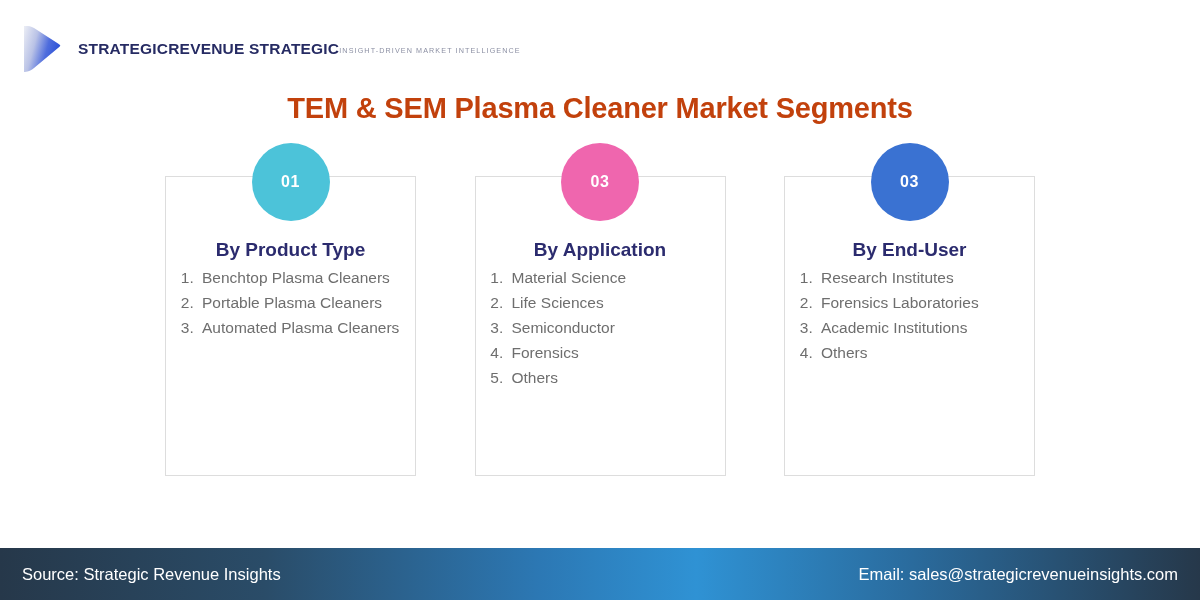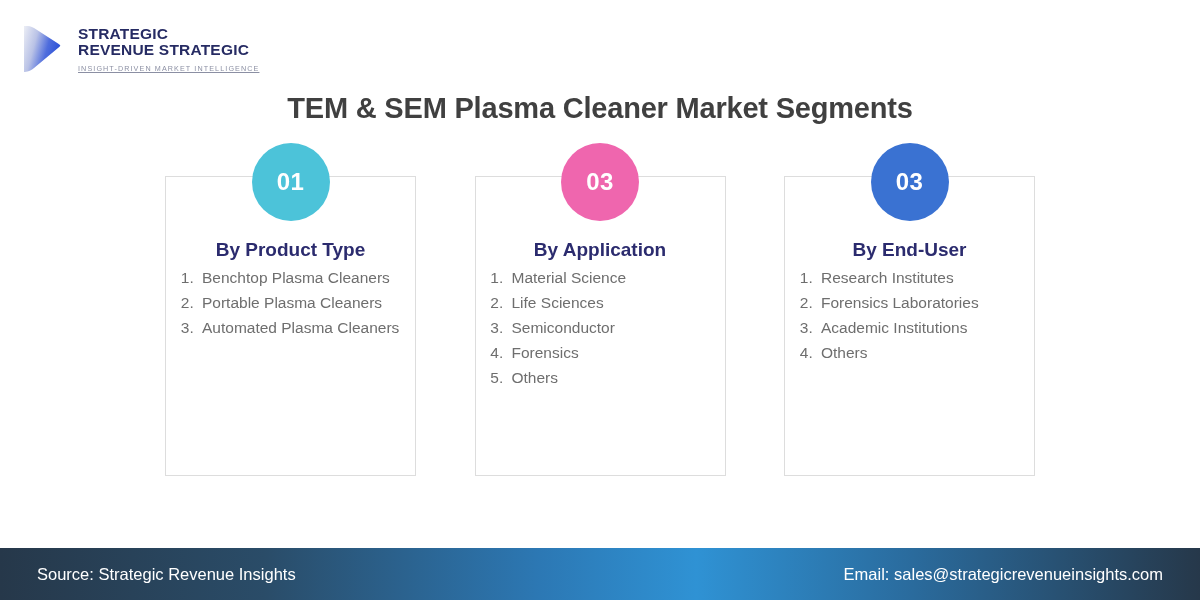"STRATEGIC" .logo-text { flex-direction: column -> row; text-align: none -> right }
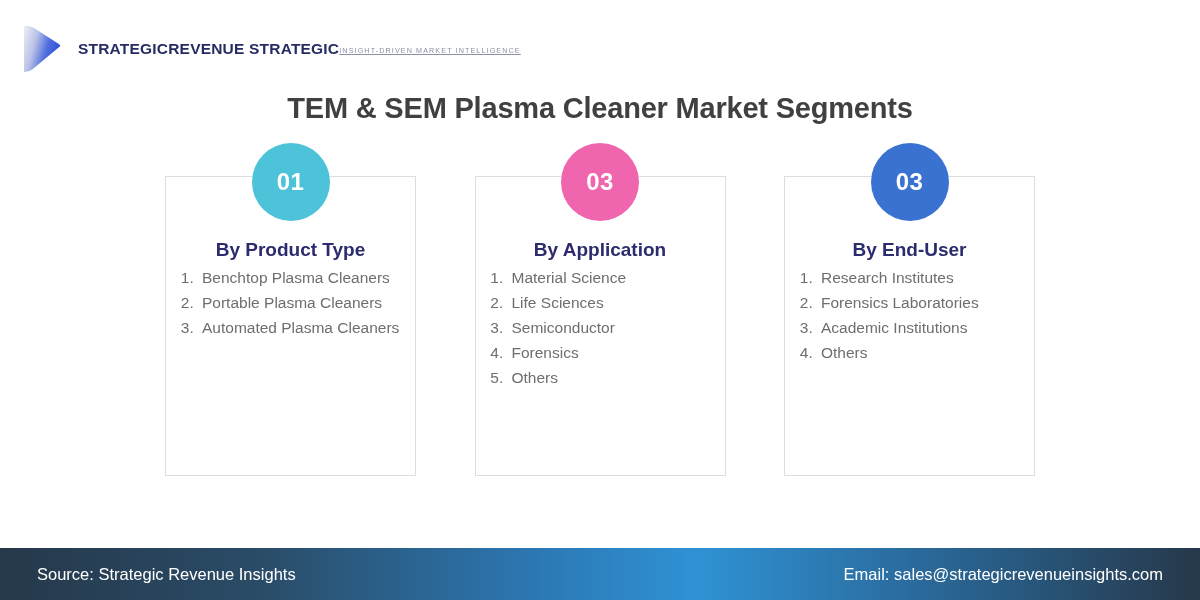"INSIGHT-DRIVEN MARKET INTELLIGENCE" .logo-tagline { text-decoration: underline -> none }
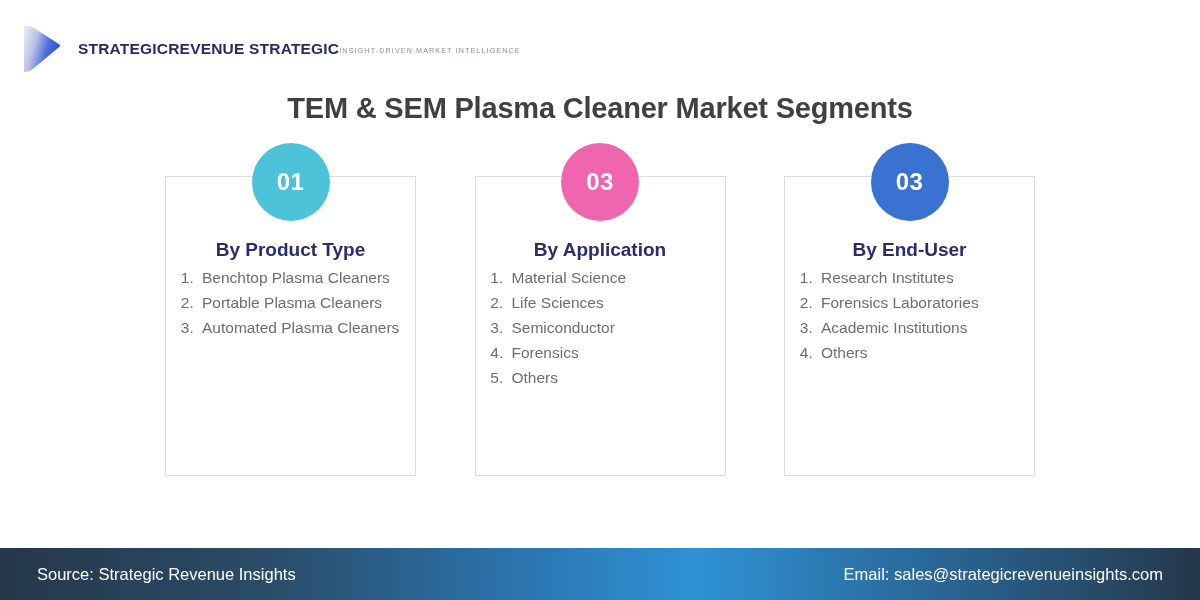"TEM & SEM Plasma Cleaner" .page-title { color: #404040 -> #c2410c }
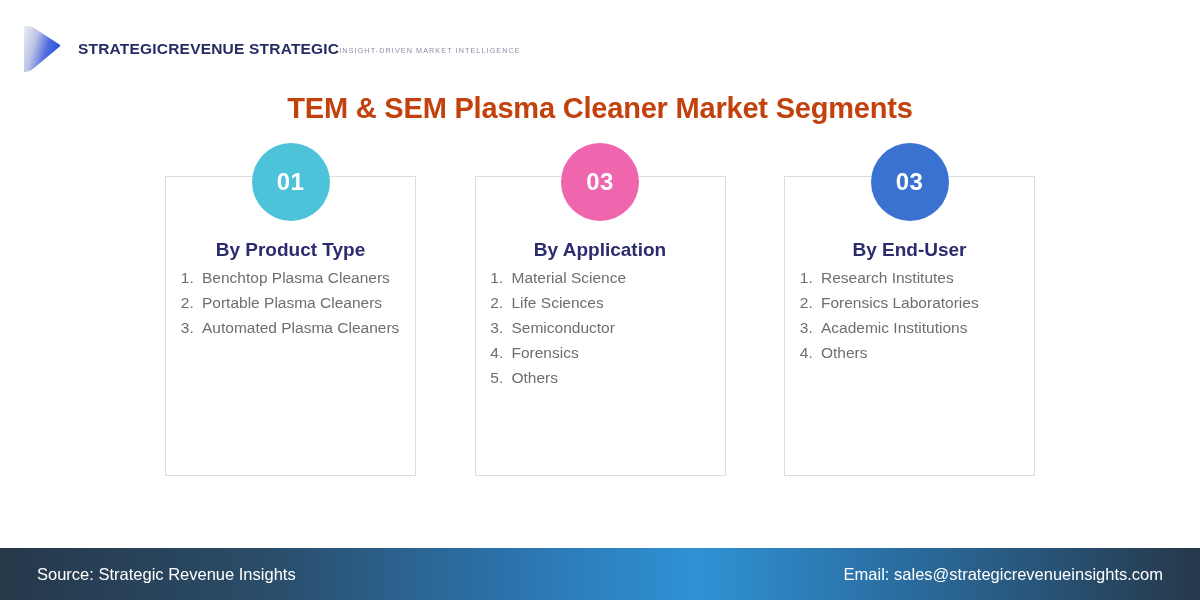"01" .card-badge { font-size: 24px -> 16px }
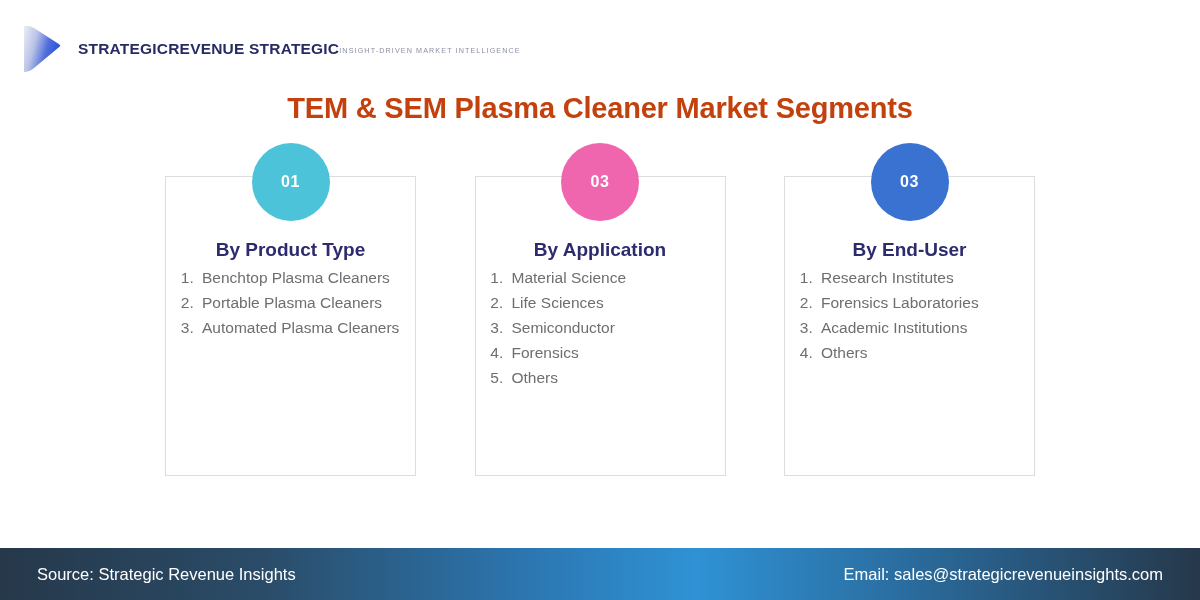"Source: Strategic Revenue Insights" .footer { padding: 0 37px -> 0 22px }
